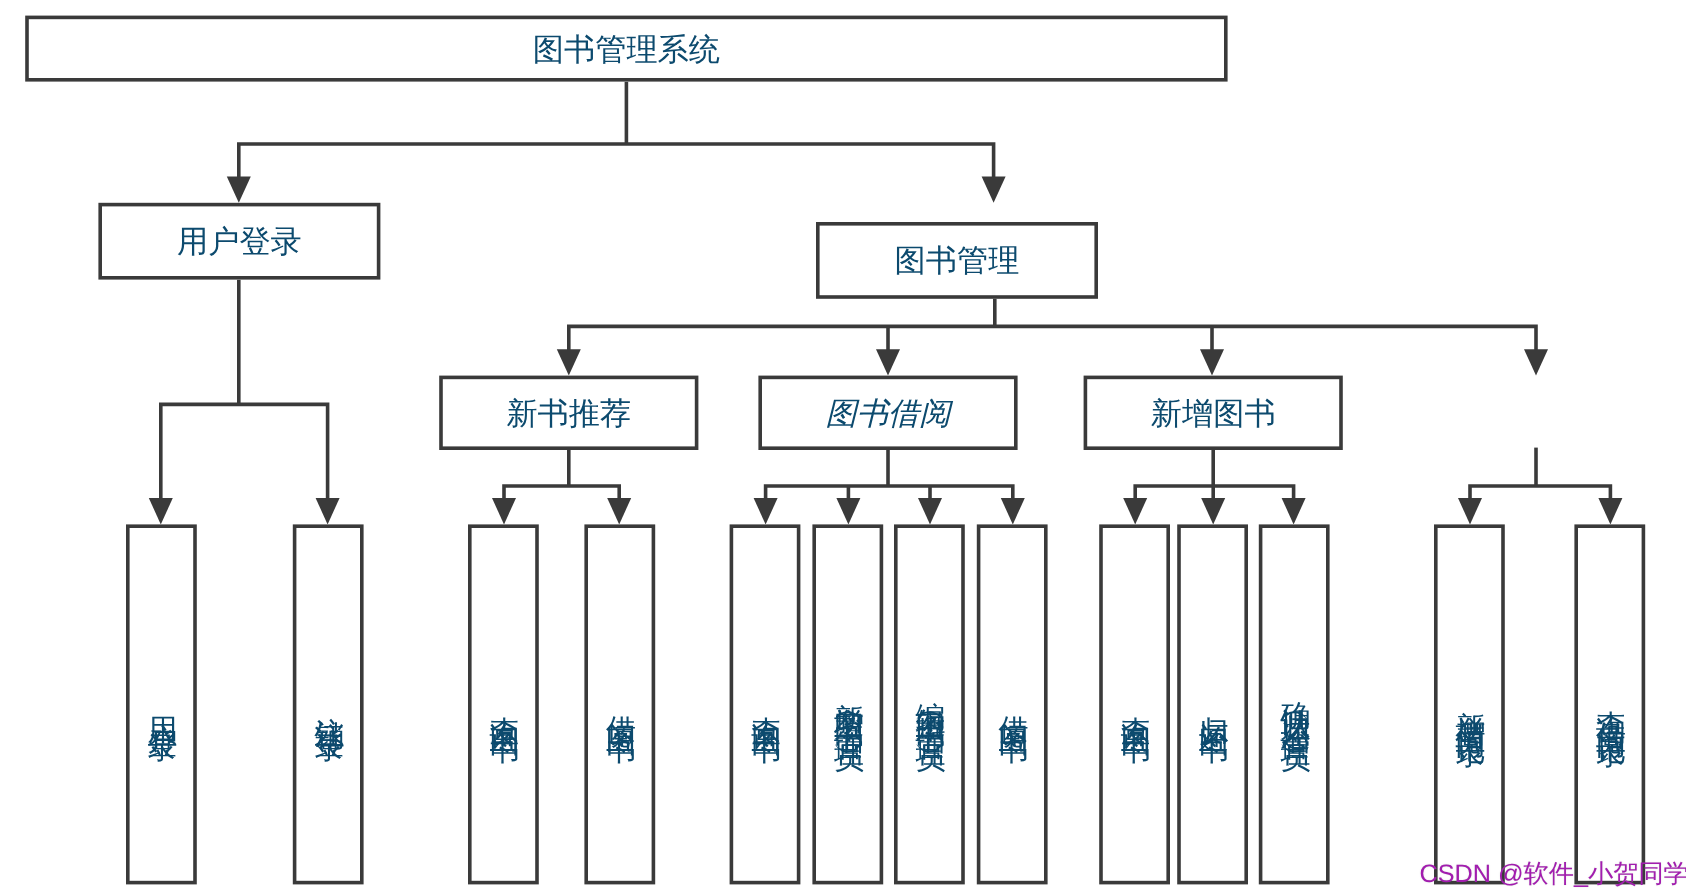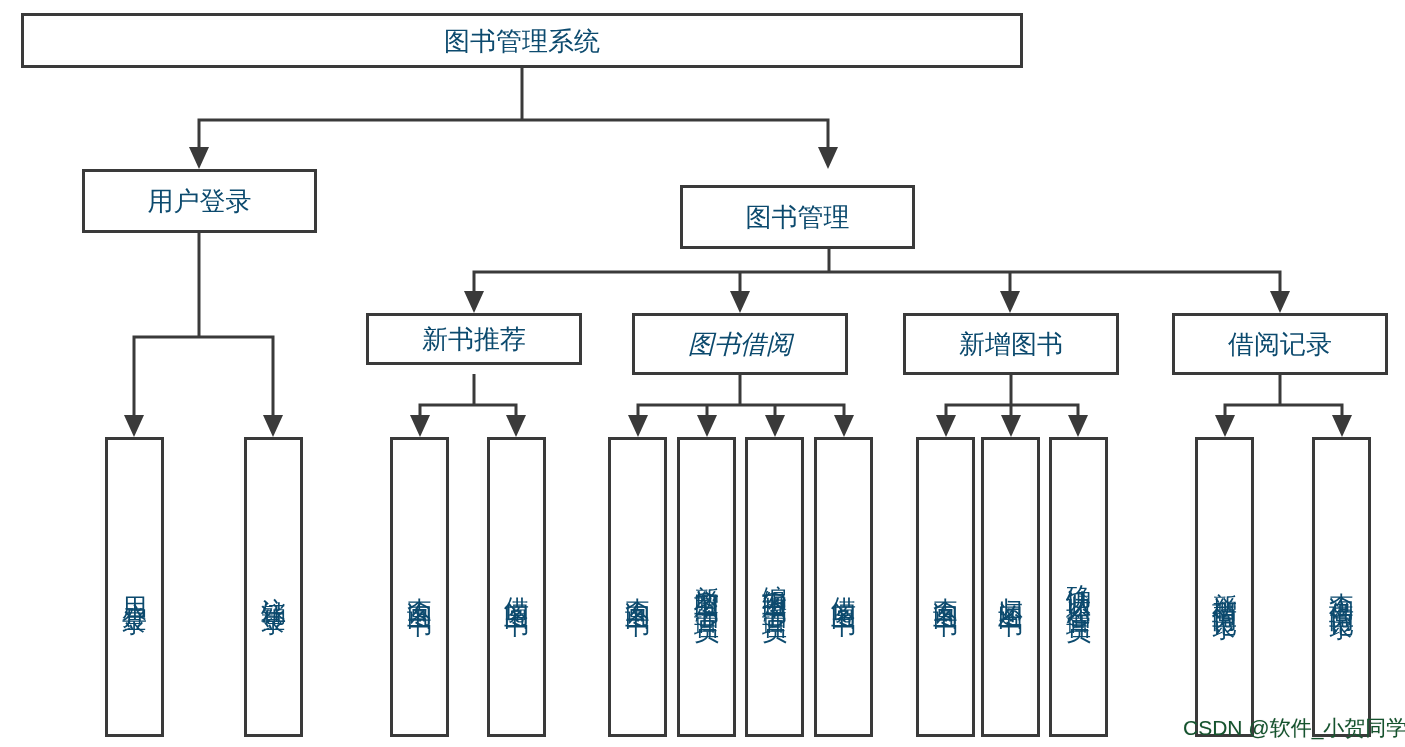"新书推荐" div.node { height: 52px -> 62px }
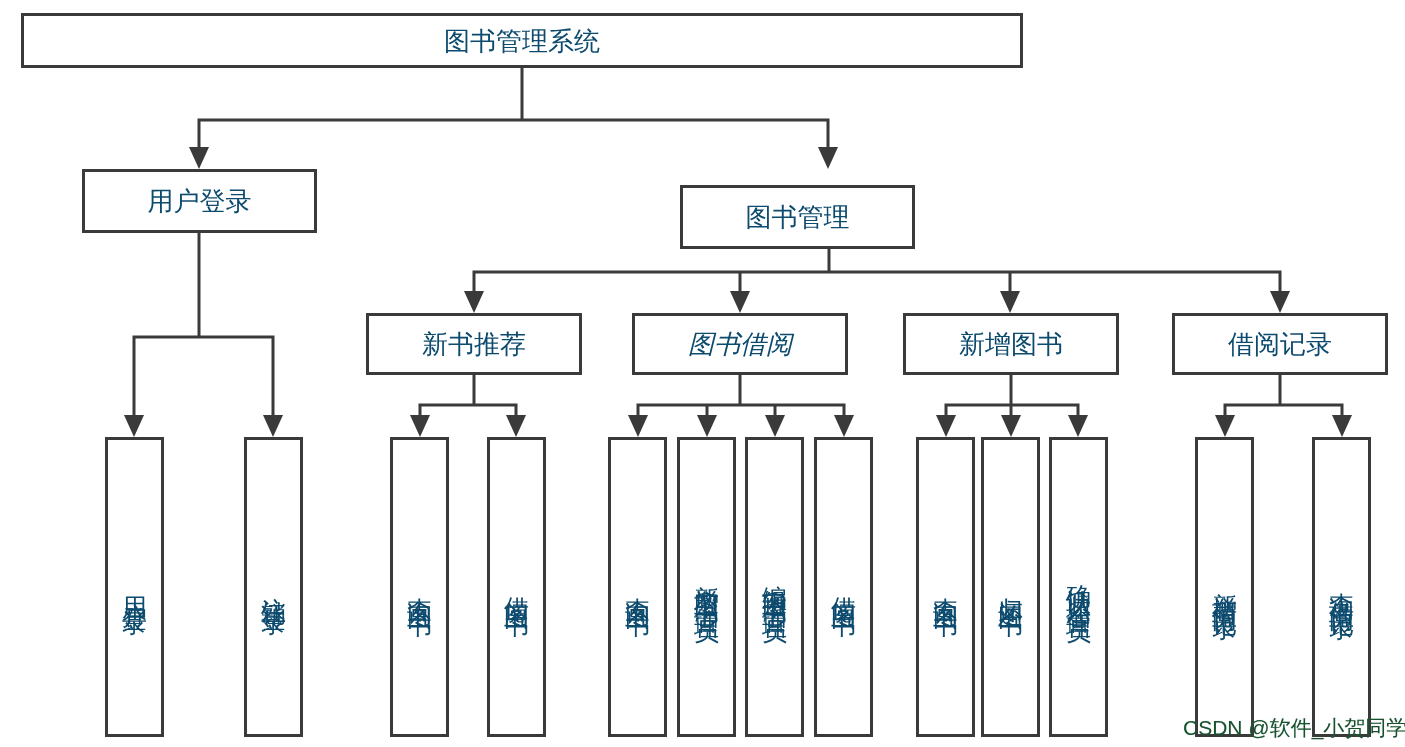"借阅记录" div.node { html: <div> <span>借阅记录</span> </div> -> none }
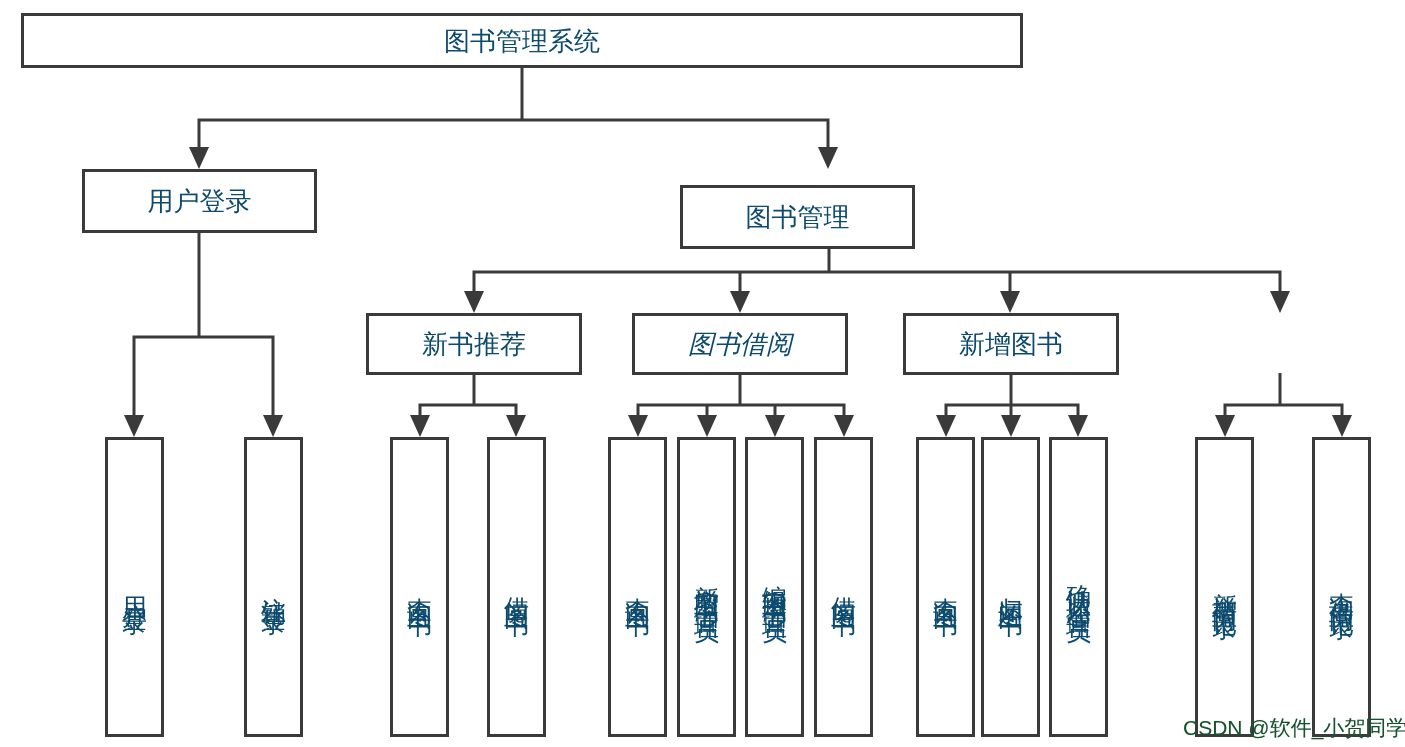"CSDN @软件_小贺同学" .watermark { color: #14532d -> #a21caf }
